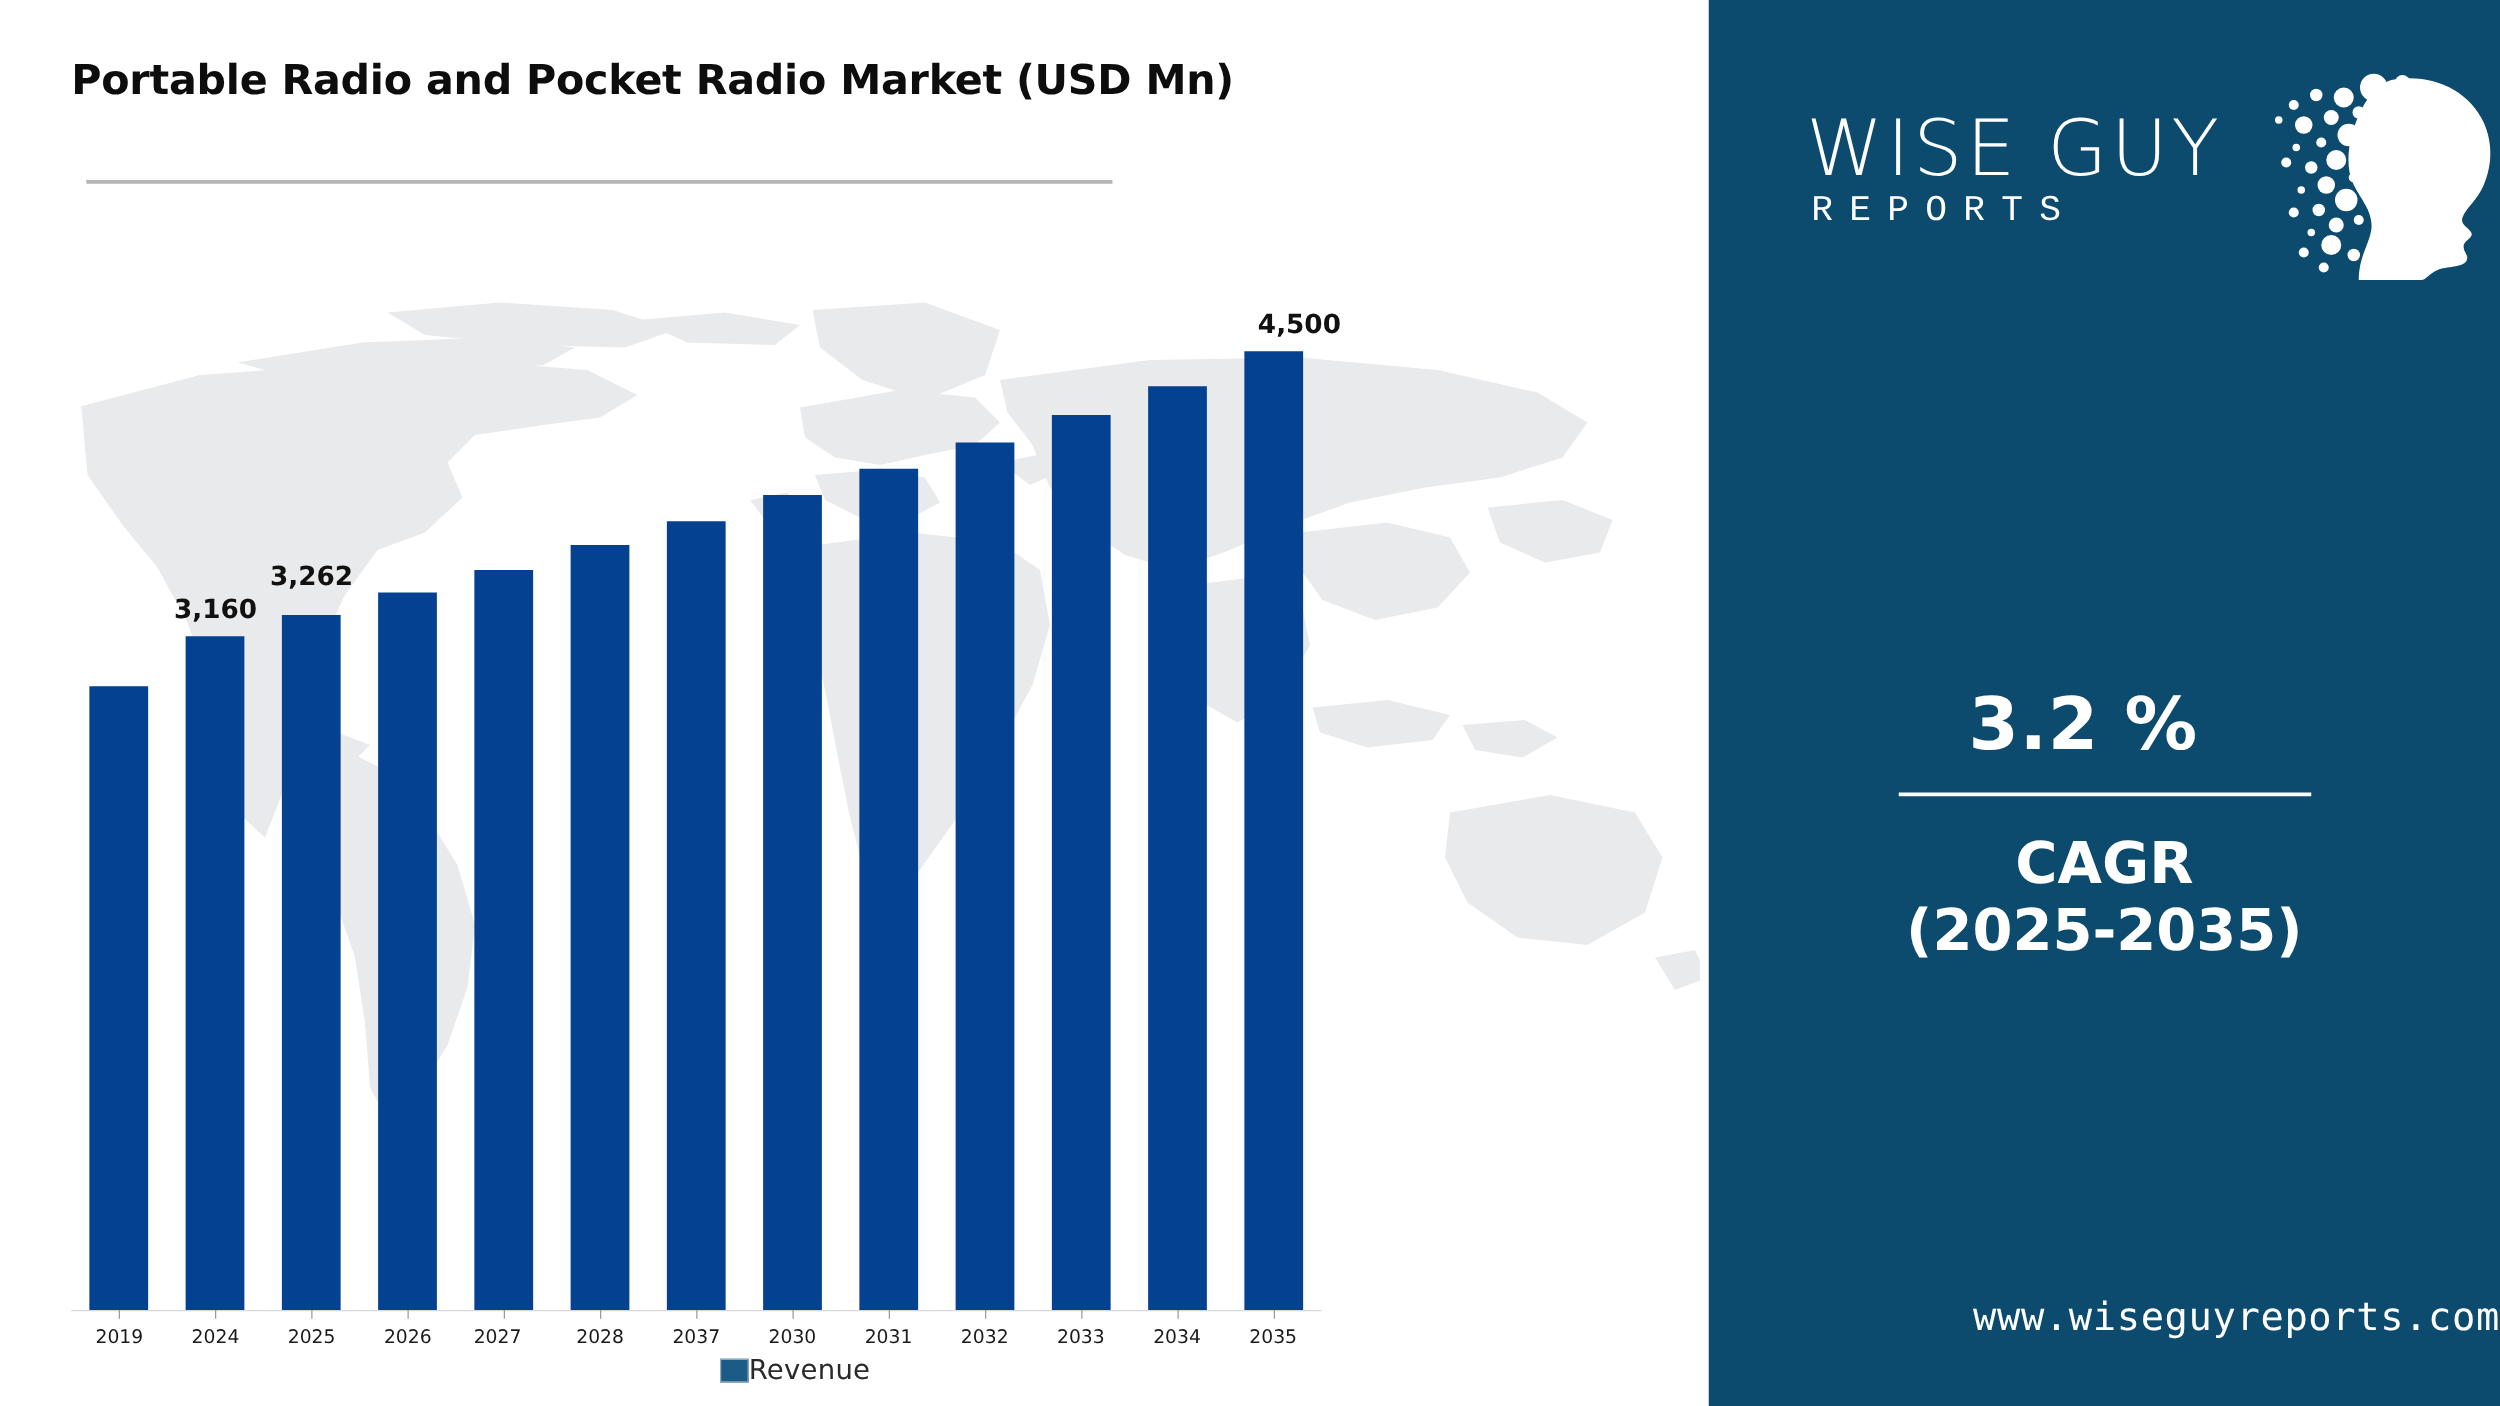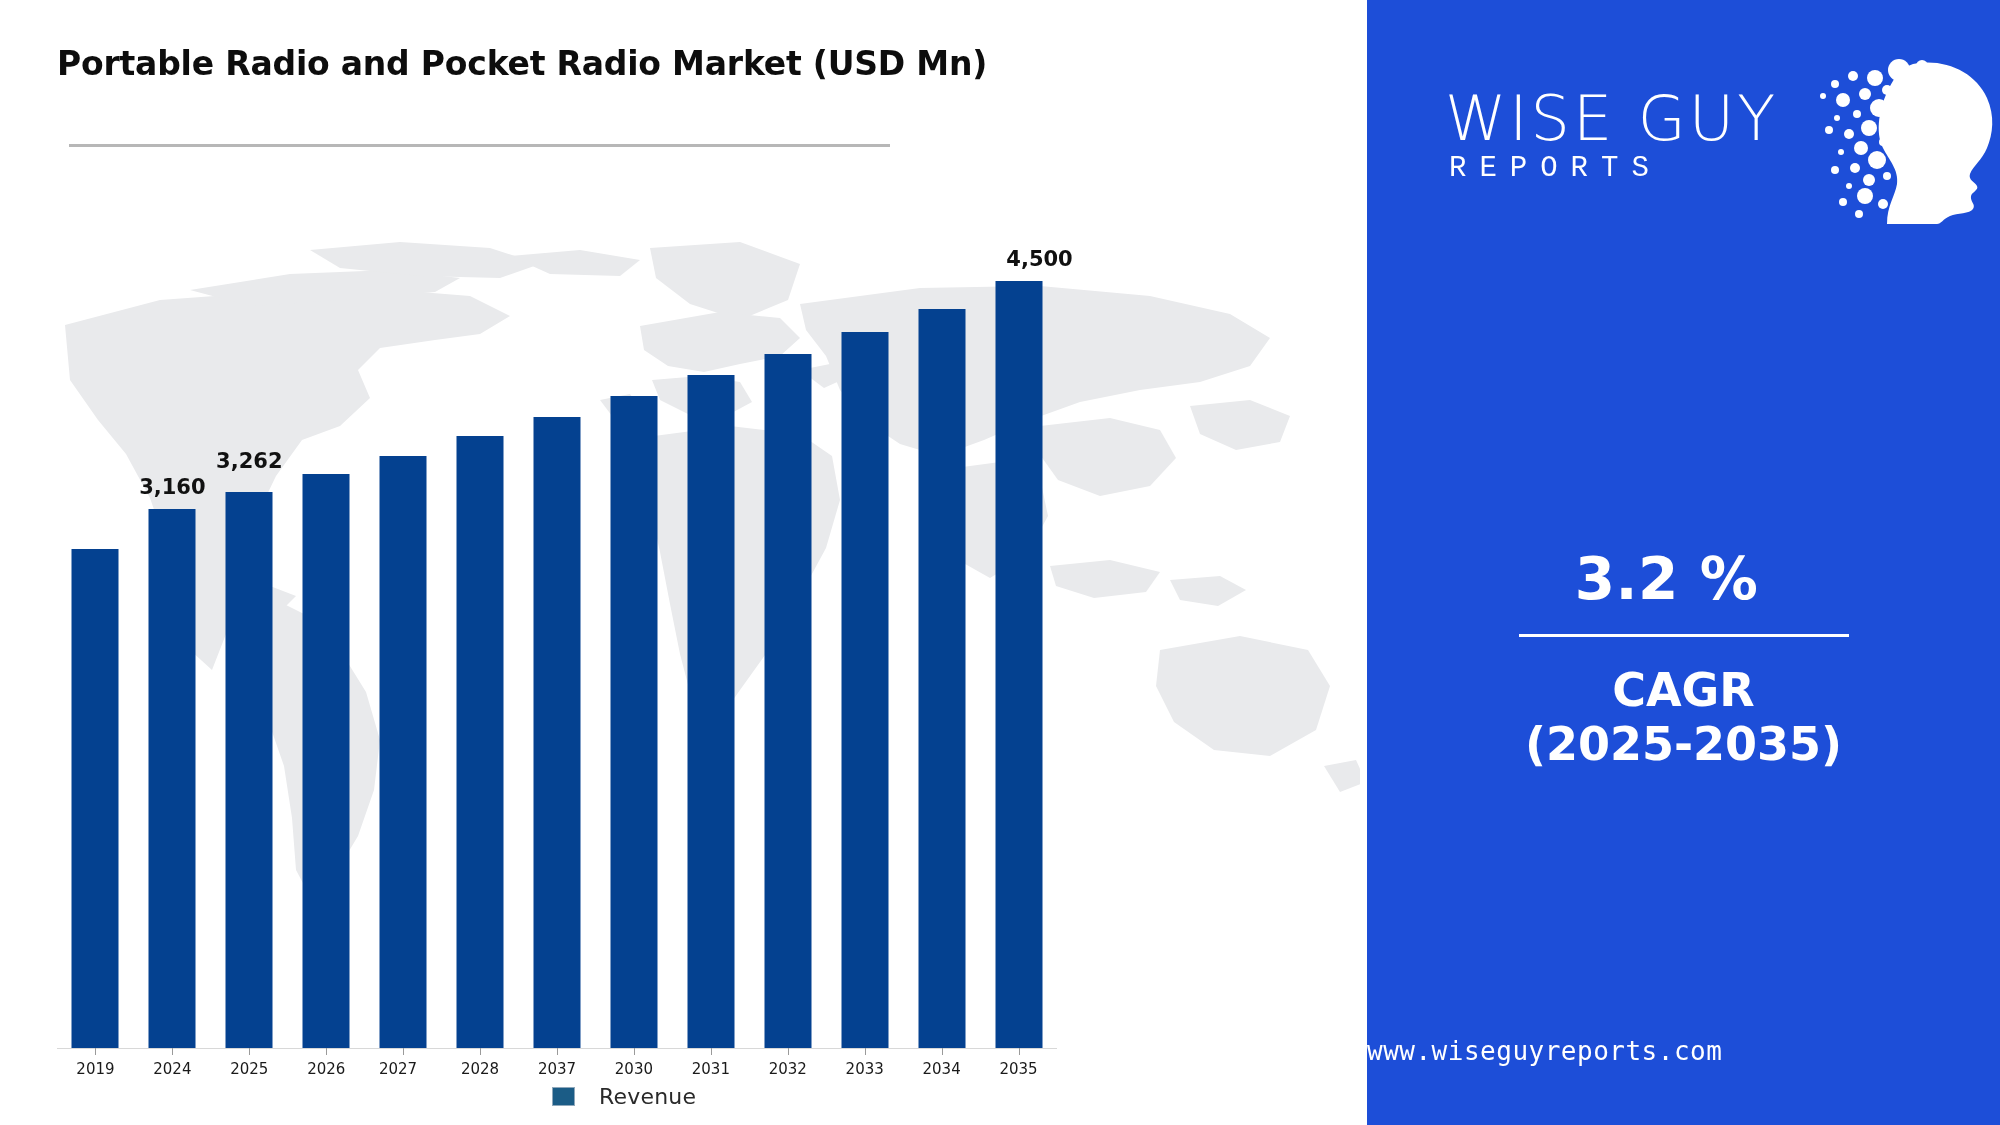"WISE GUY" #brand-panel { background: #1d4ed8 -> #0c4a6e }
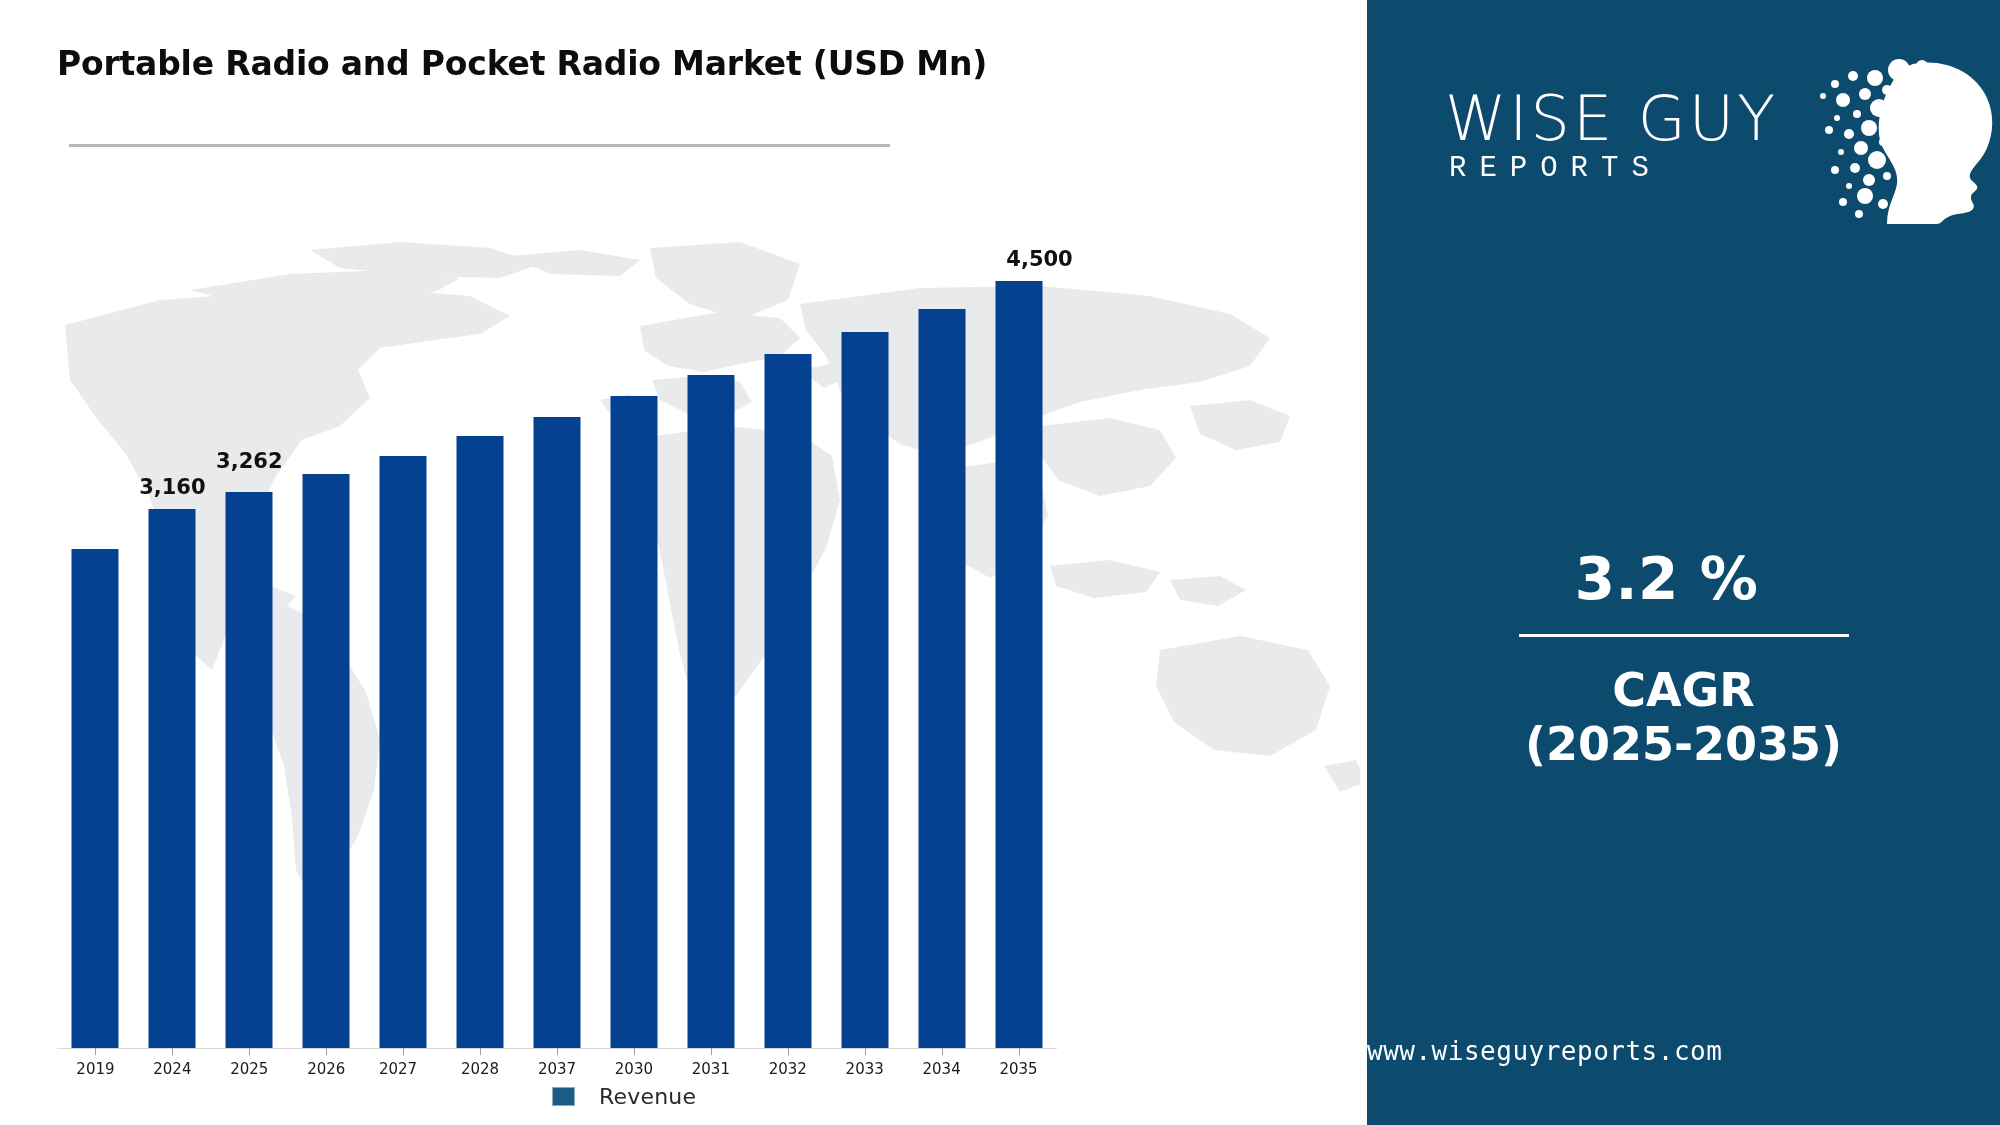"www.wiseguyreports.com" #brand-url { font-size: 26px -> 31px; text-align: left -> right }
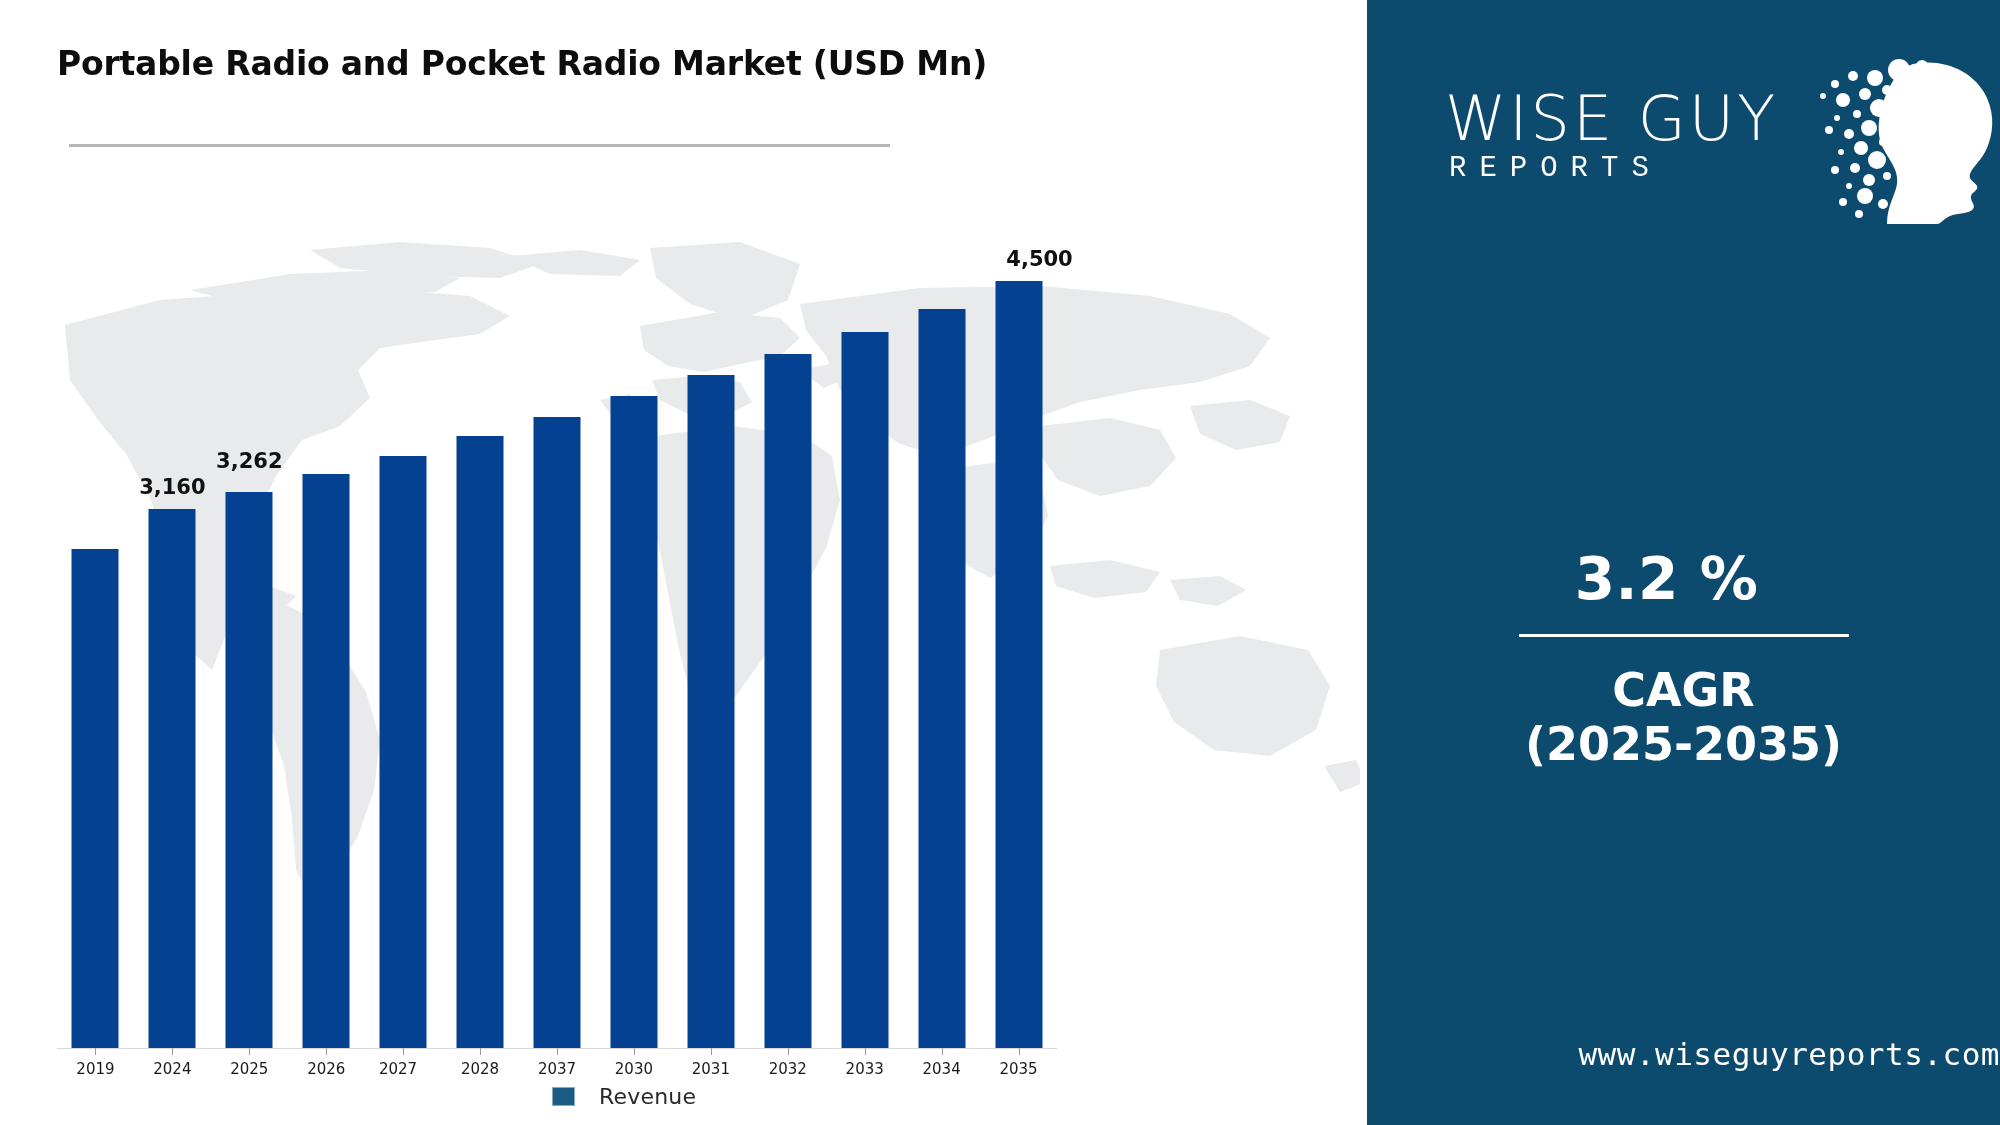"Revenue" #legend { gap: 24px -> 0; left: 532px -> 556px }
